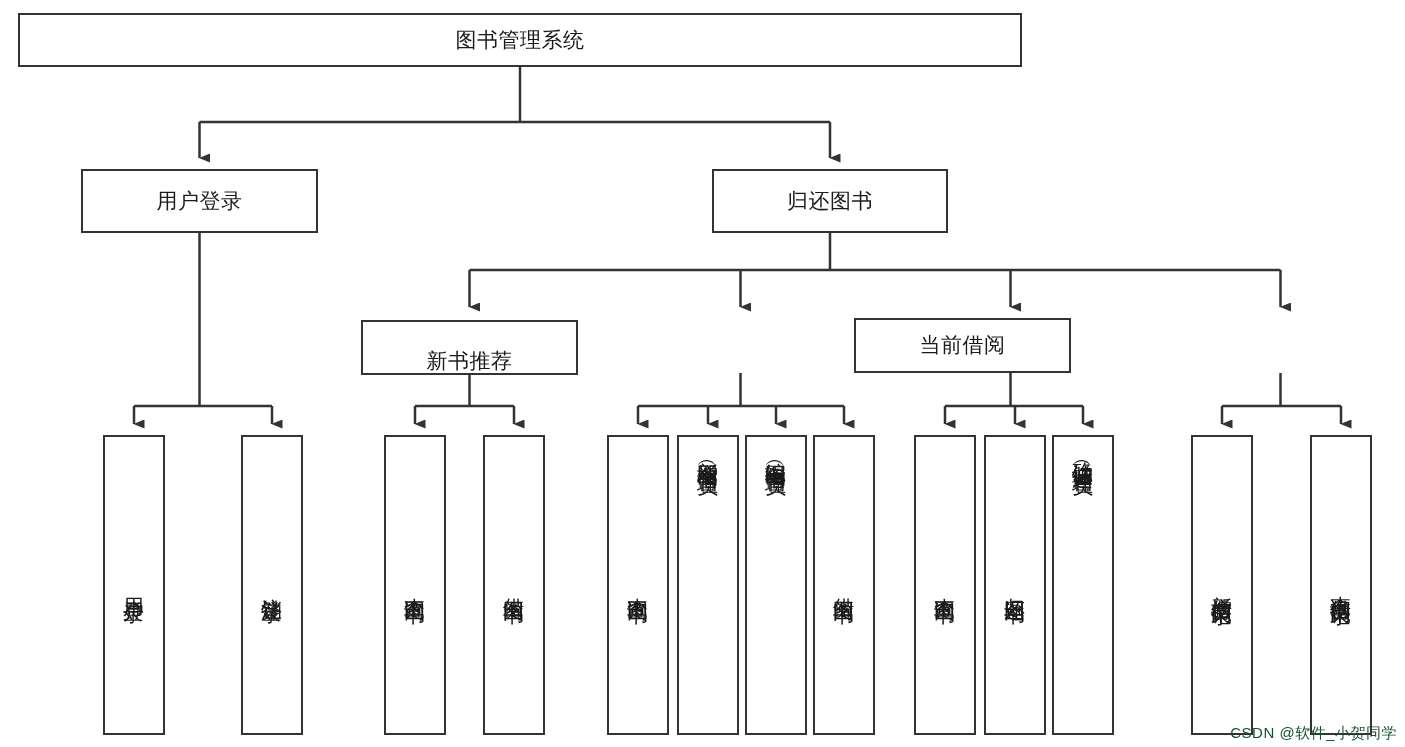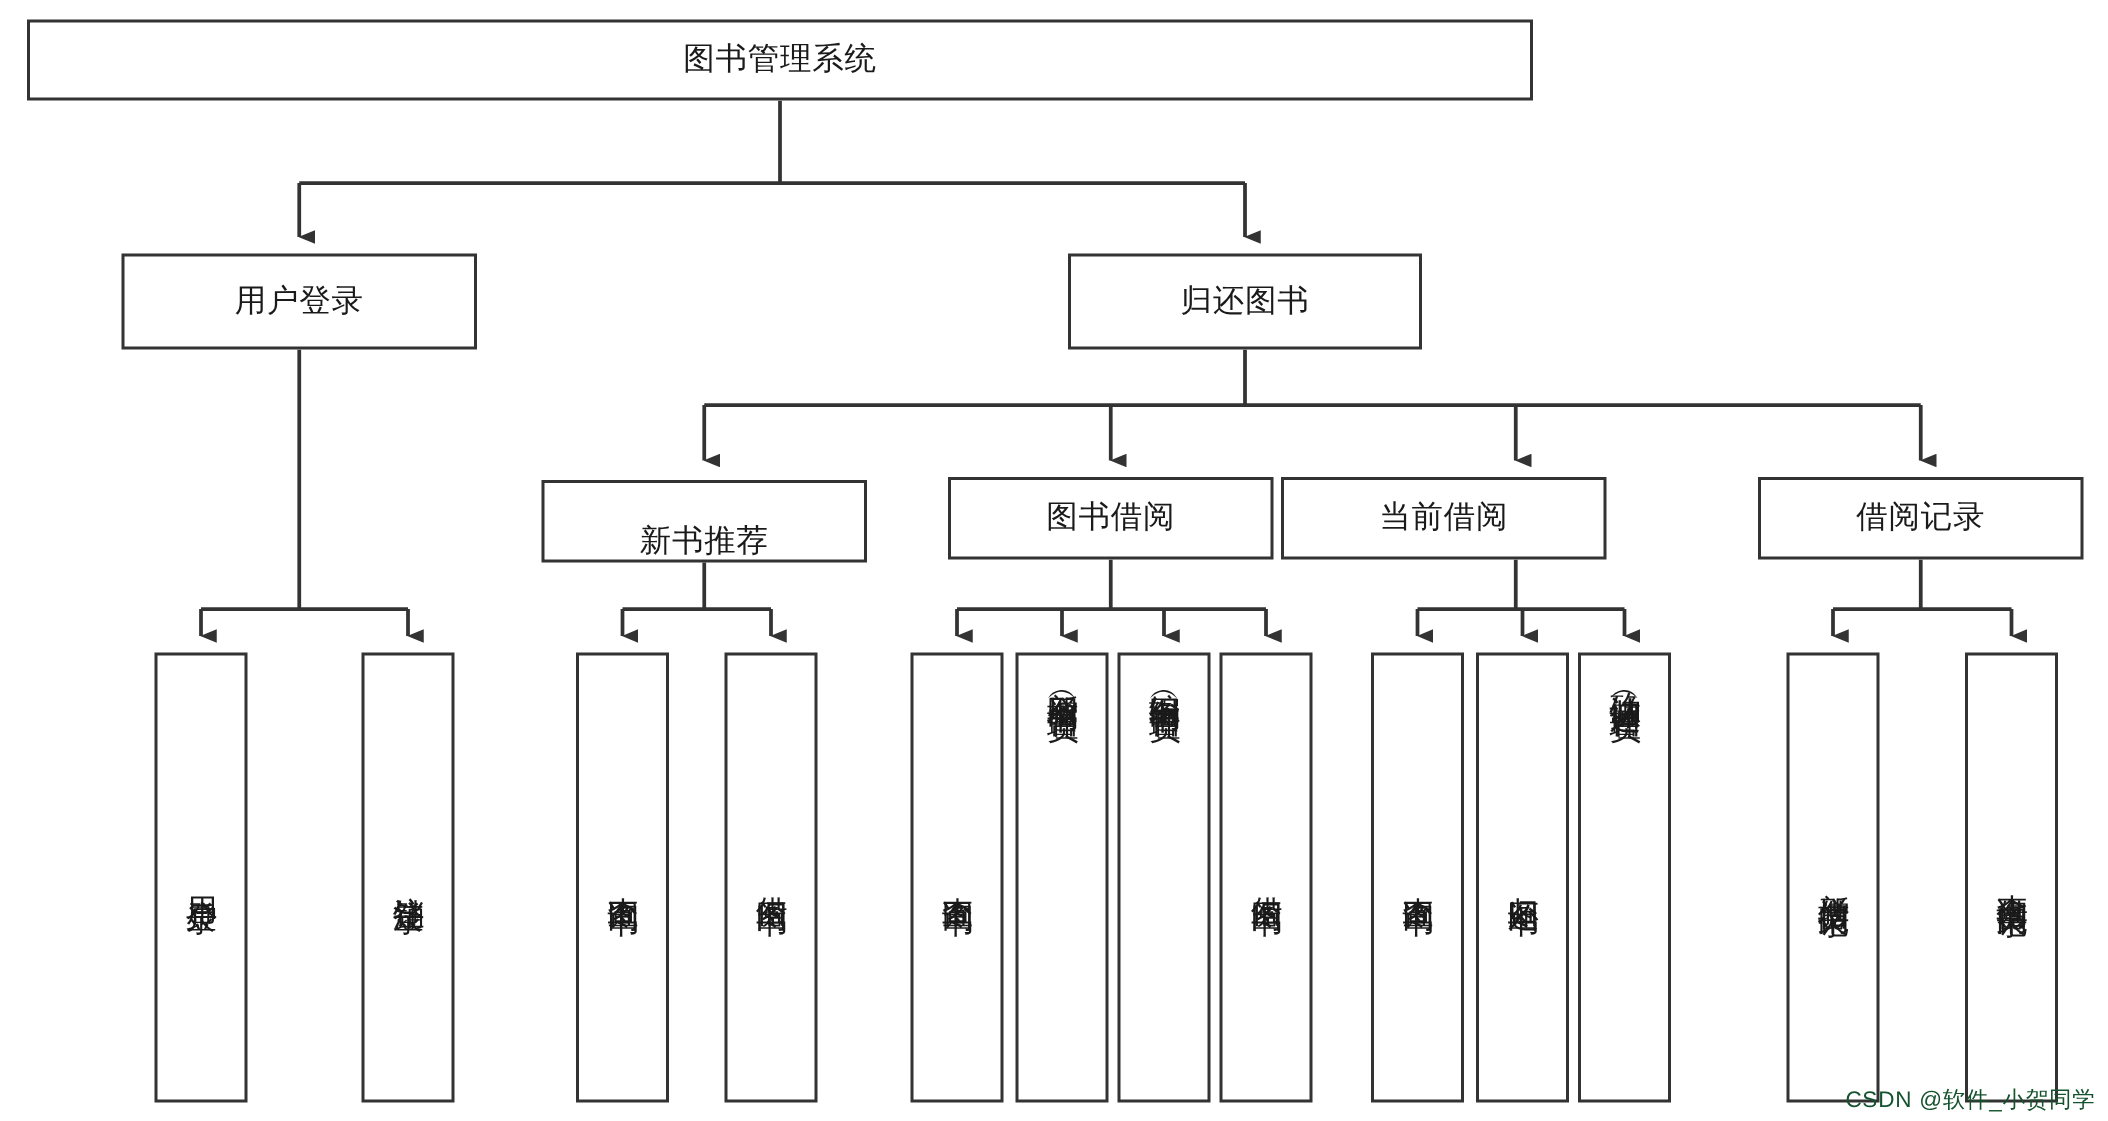"图书借阅" div.node { html: <div> <span>图书借阅</span> </div> -> none }
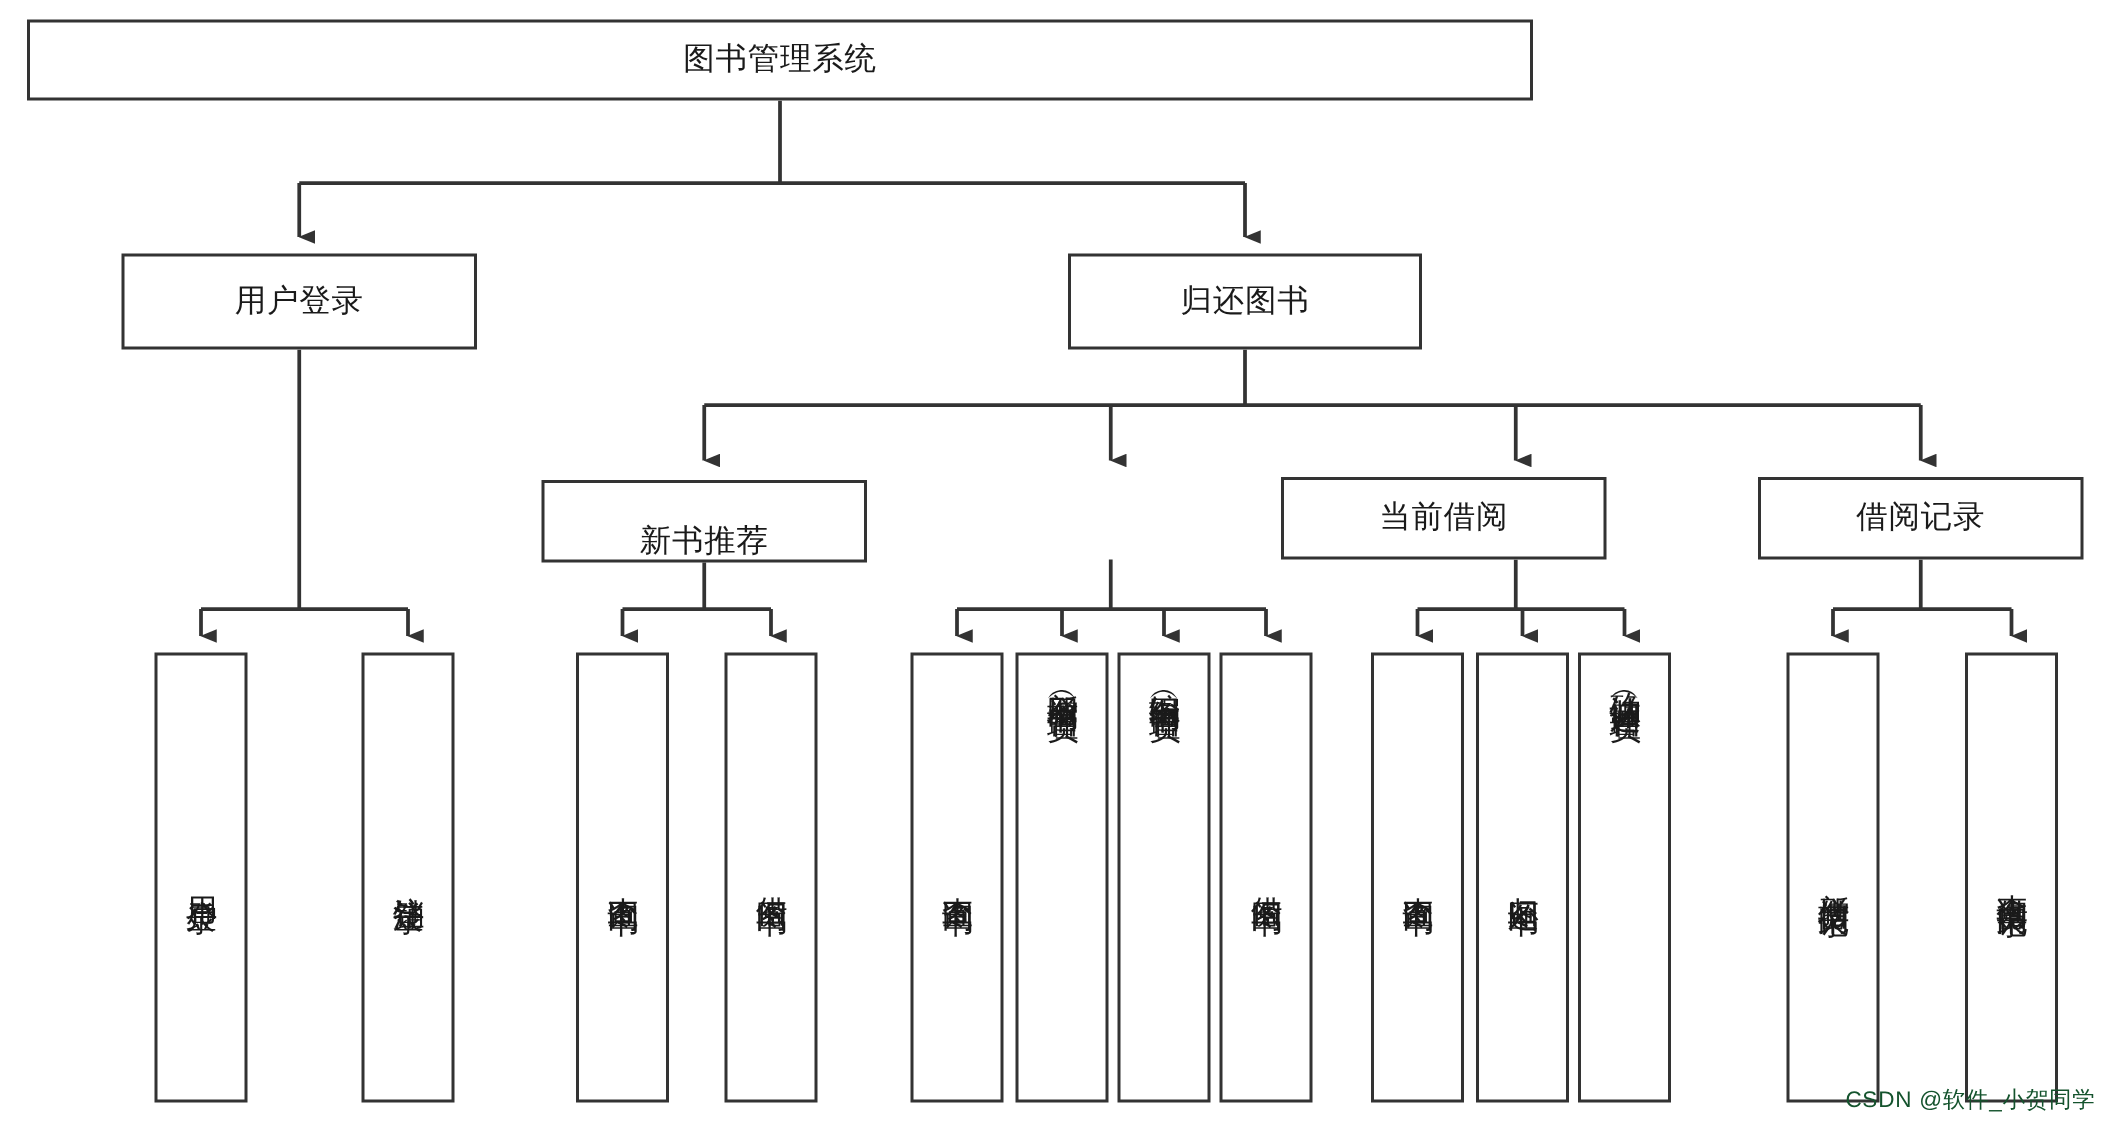"借阅记录" div.node { html: <div> <span>借阅记录</span> </div> -> none }
